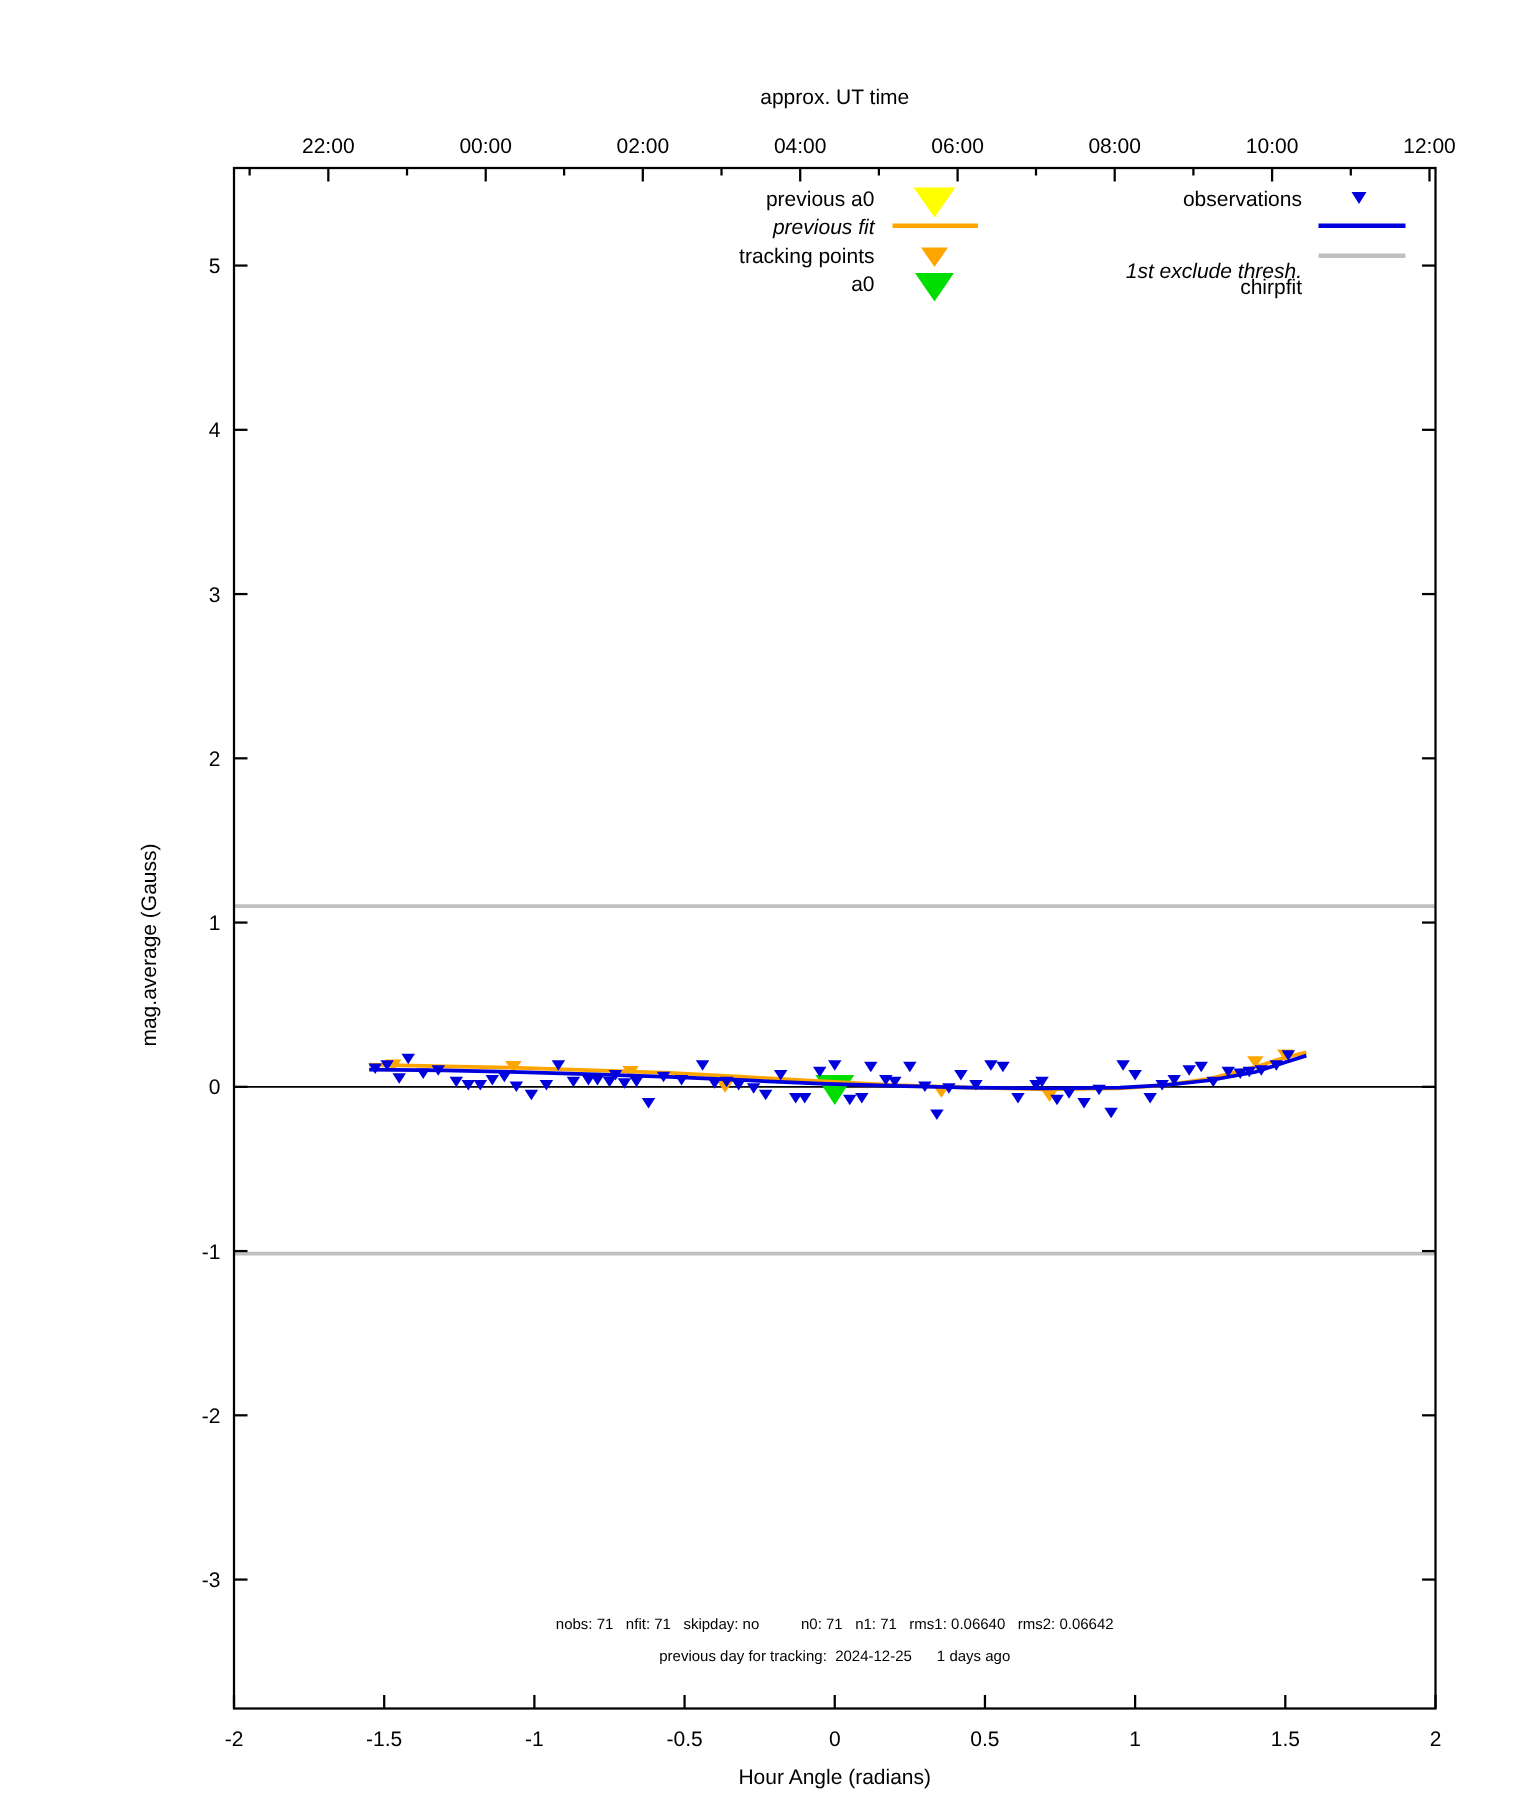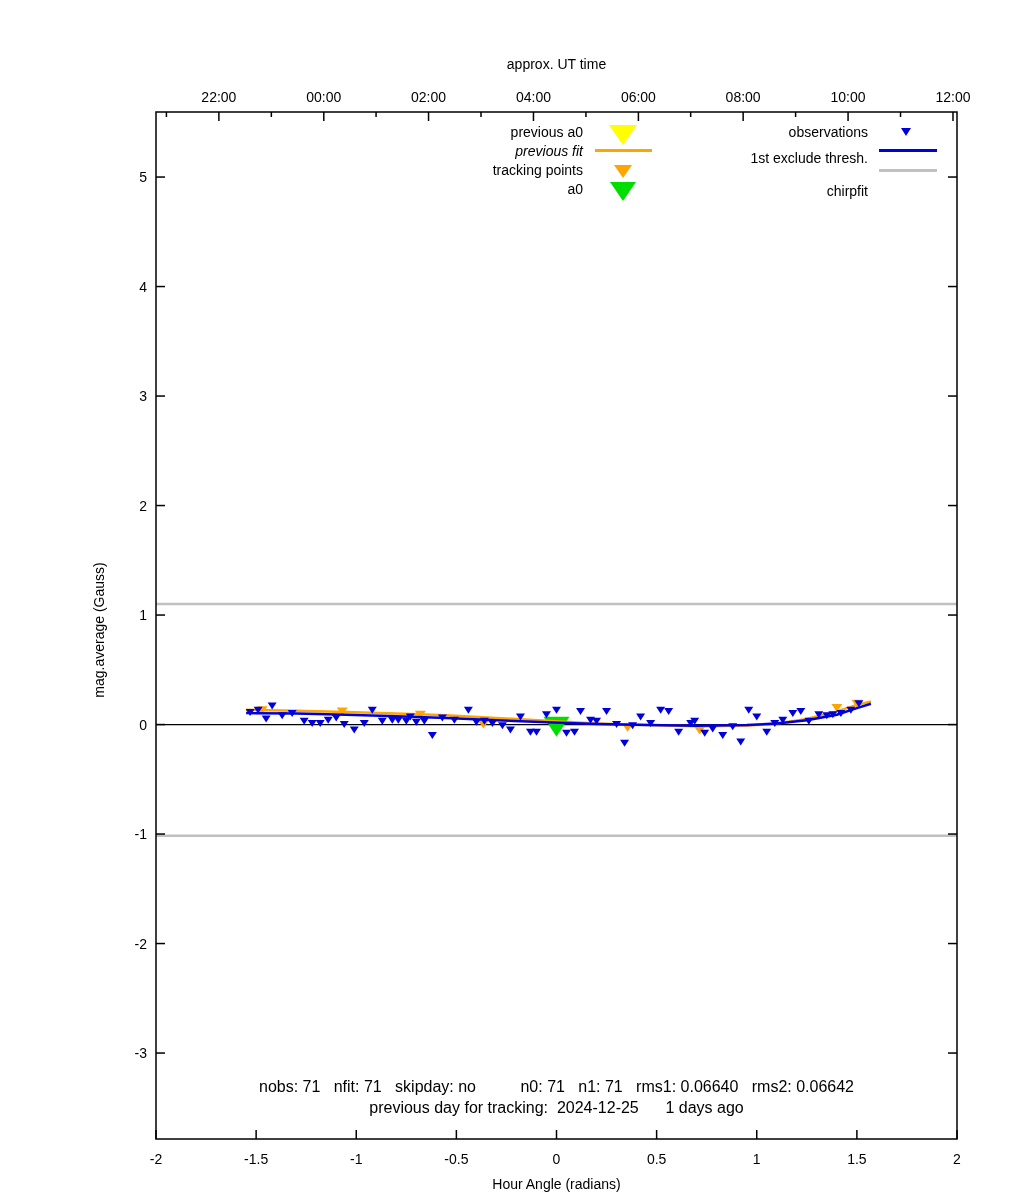"1st exclude thresh." div.abs { font-style: none -> italic; top: 150px -> 172px }
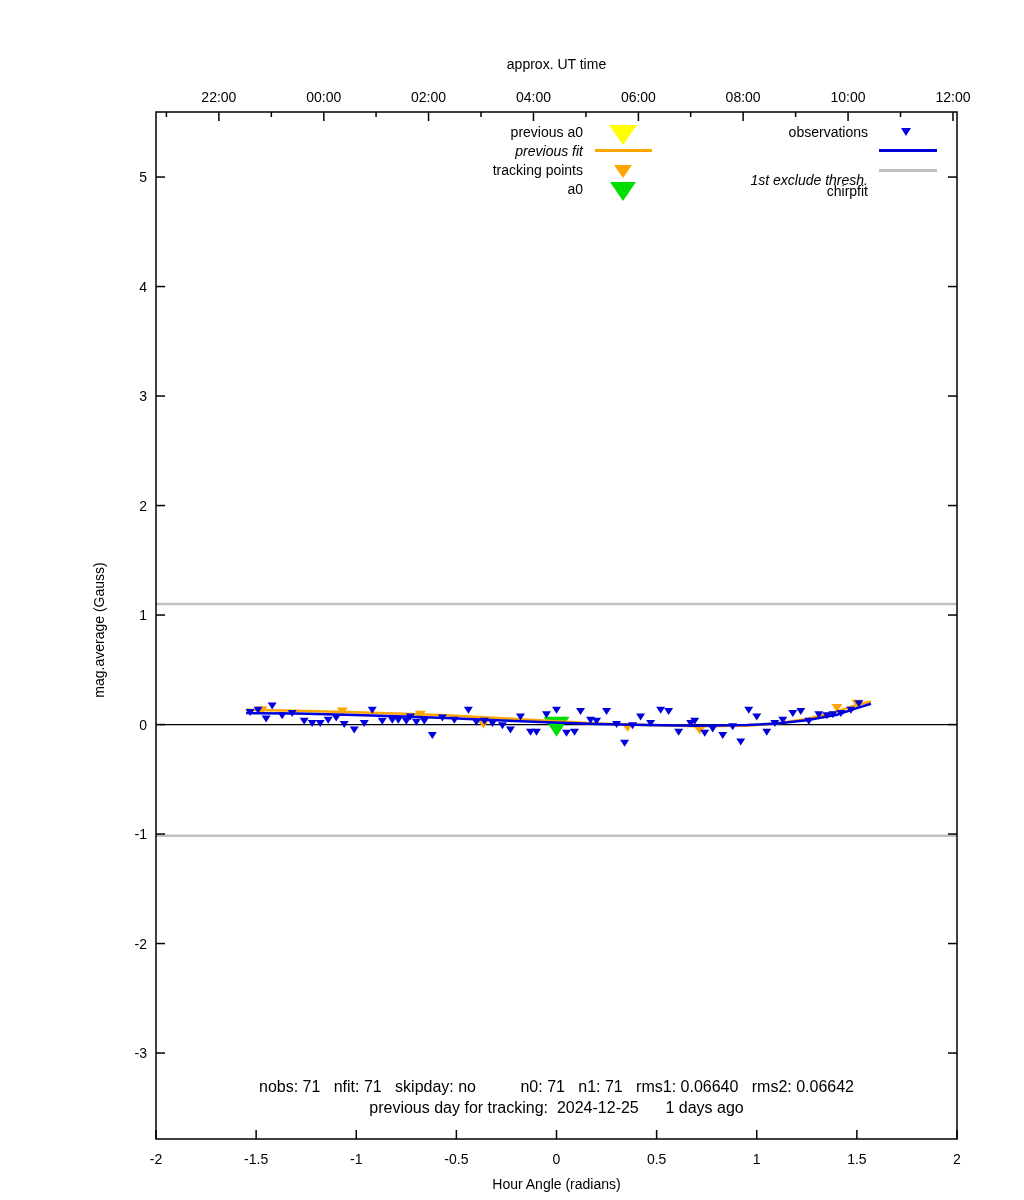"nobs: 71 nfit: 71 skipday:" .stats { font-size: 16px -> 10px }
